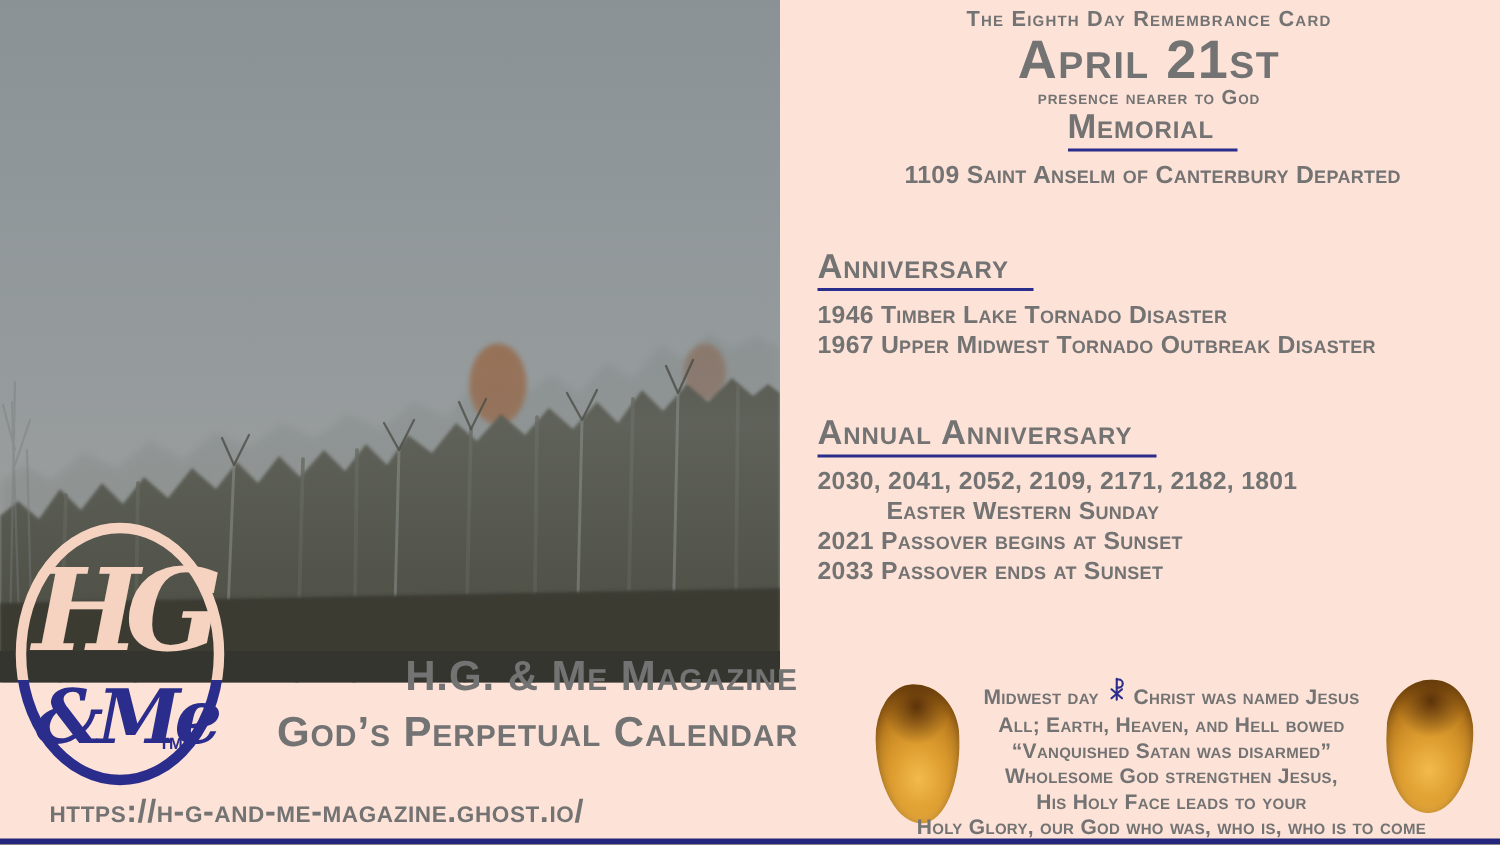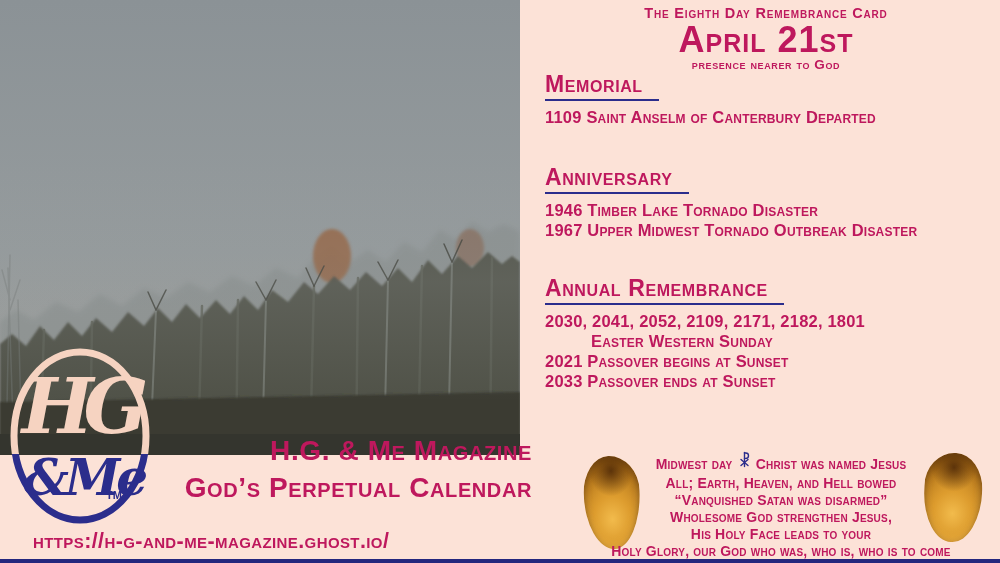"The Eighth Day Remembrance Card" .sc { color: #be185d -> #737373 }
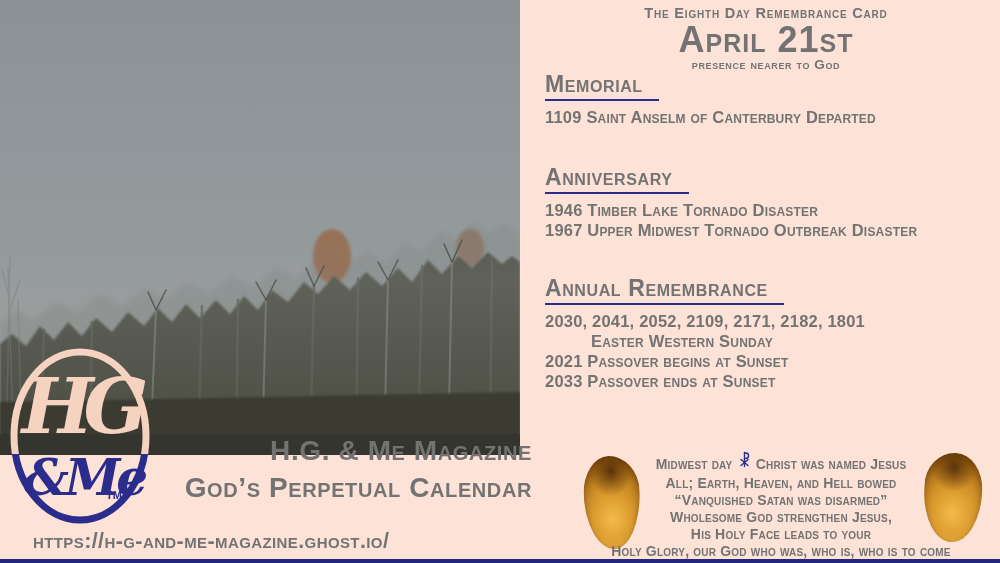"Memorial" .sec-memorial { text-align: none -> center }
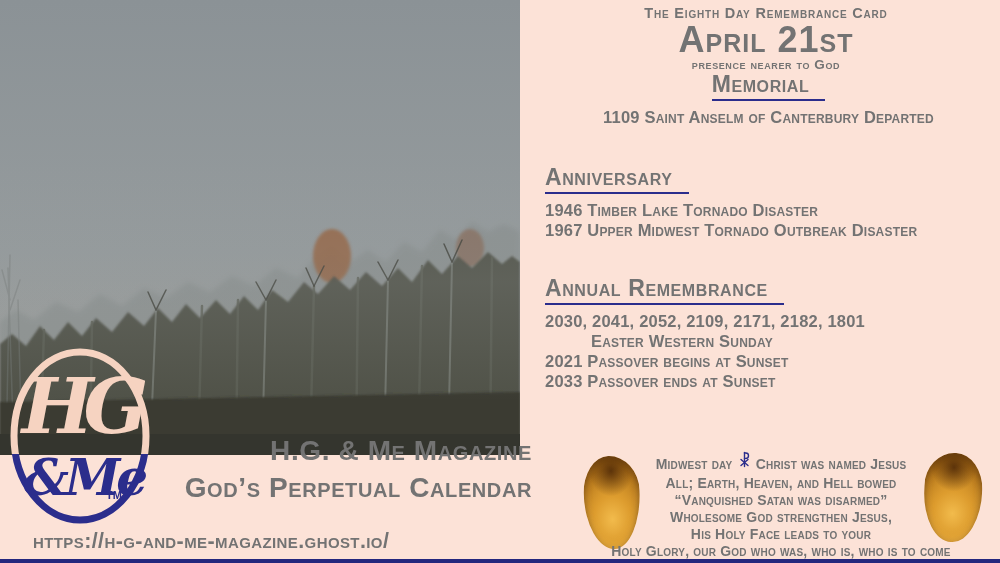"Annual Remembrance" h2.sc { text: Remembrance -> Anniversary }
